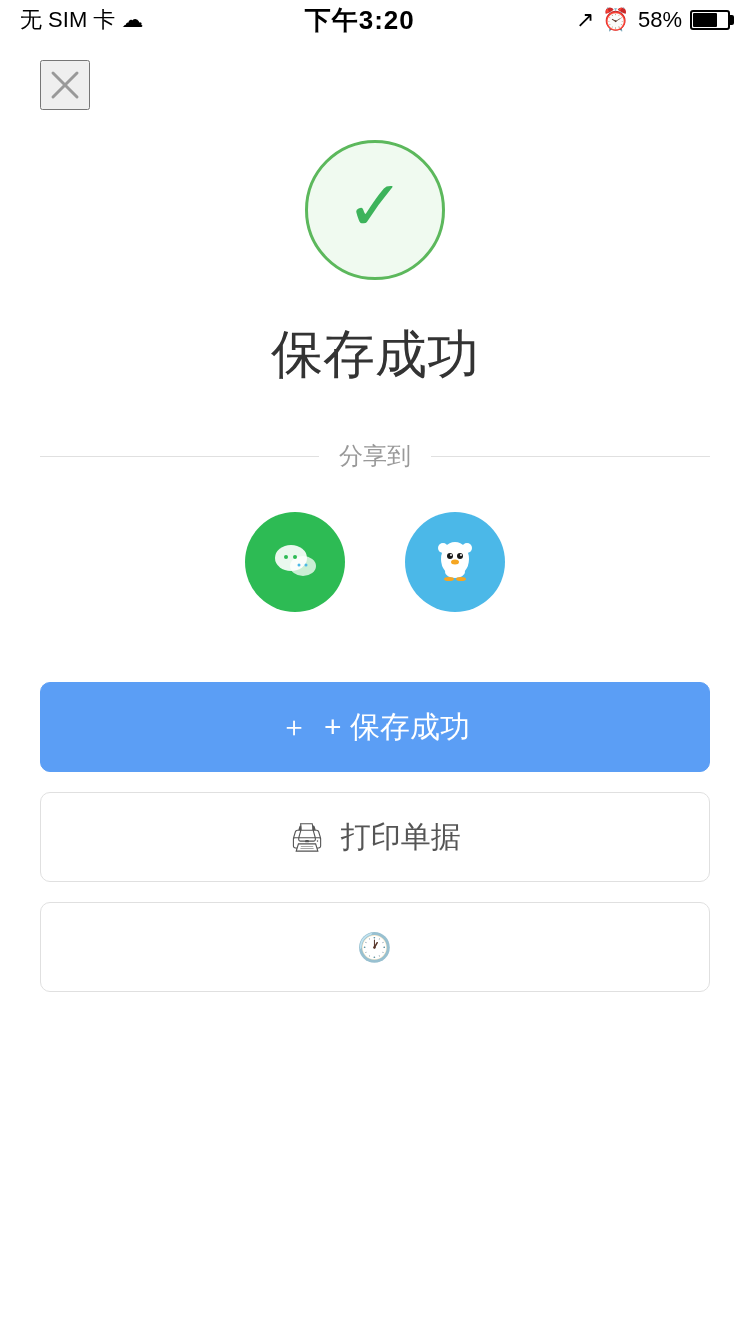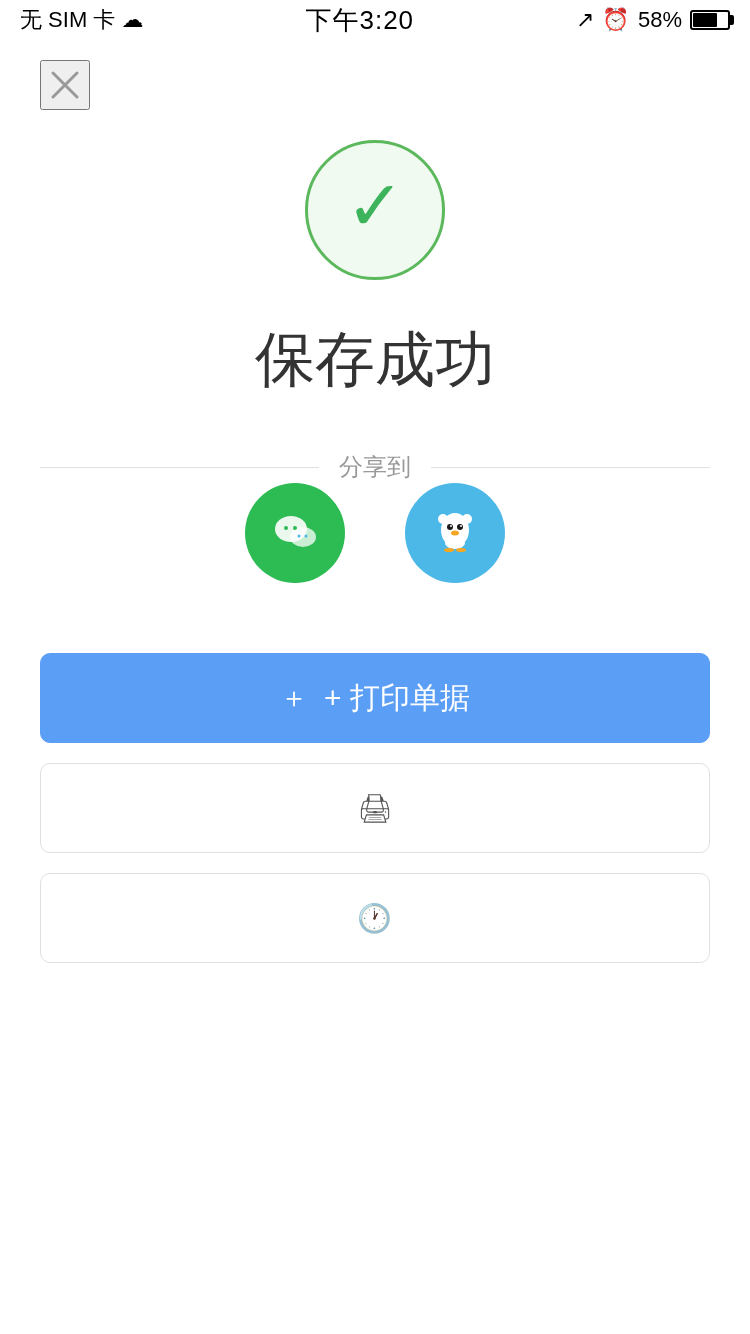"下午3:20" .status-center { font-weight: 400 -> 700 }
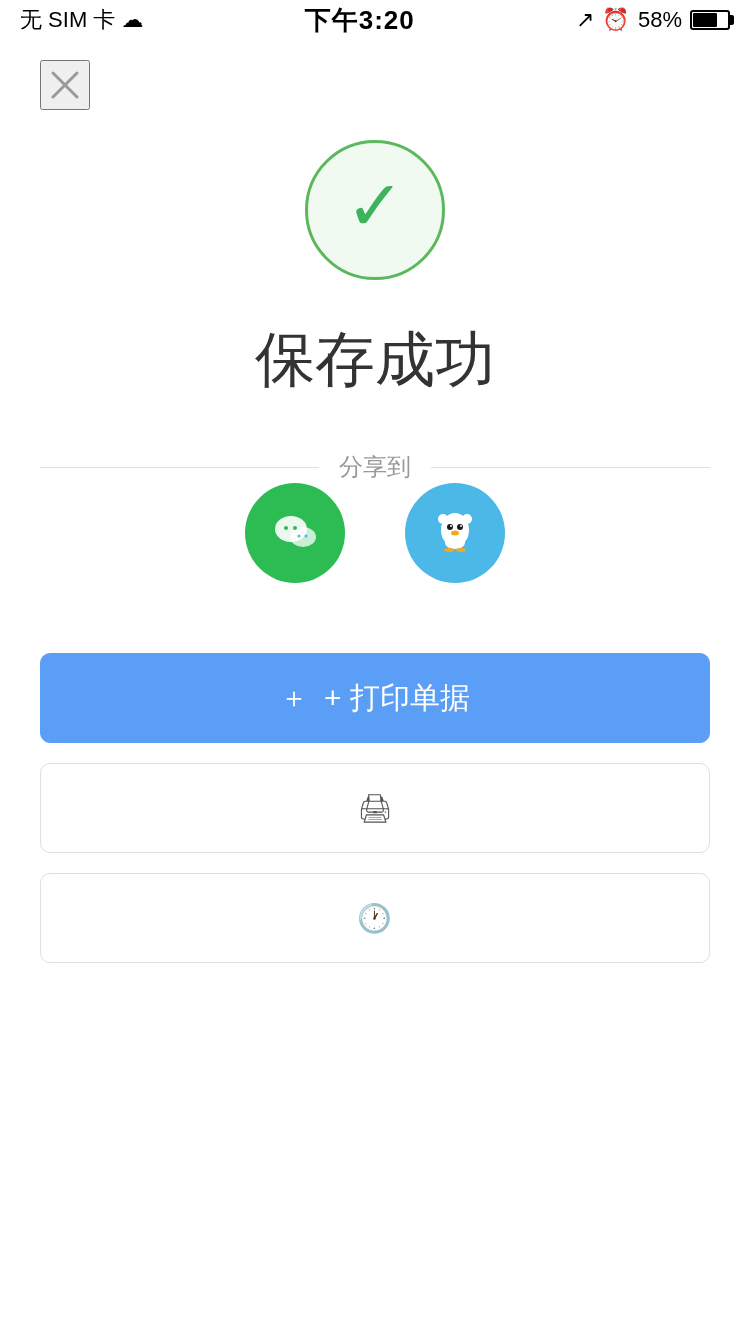"保存成功" .success-title { font-size: 60px -> 52px }
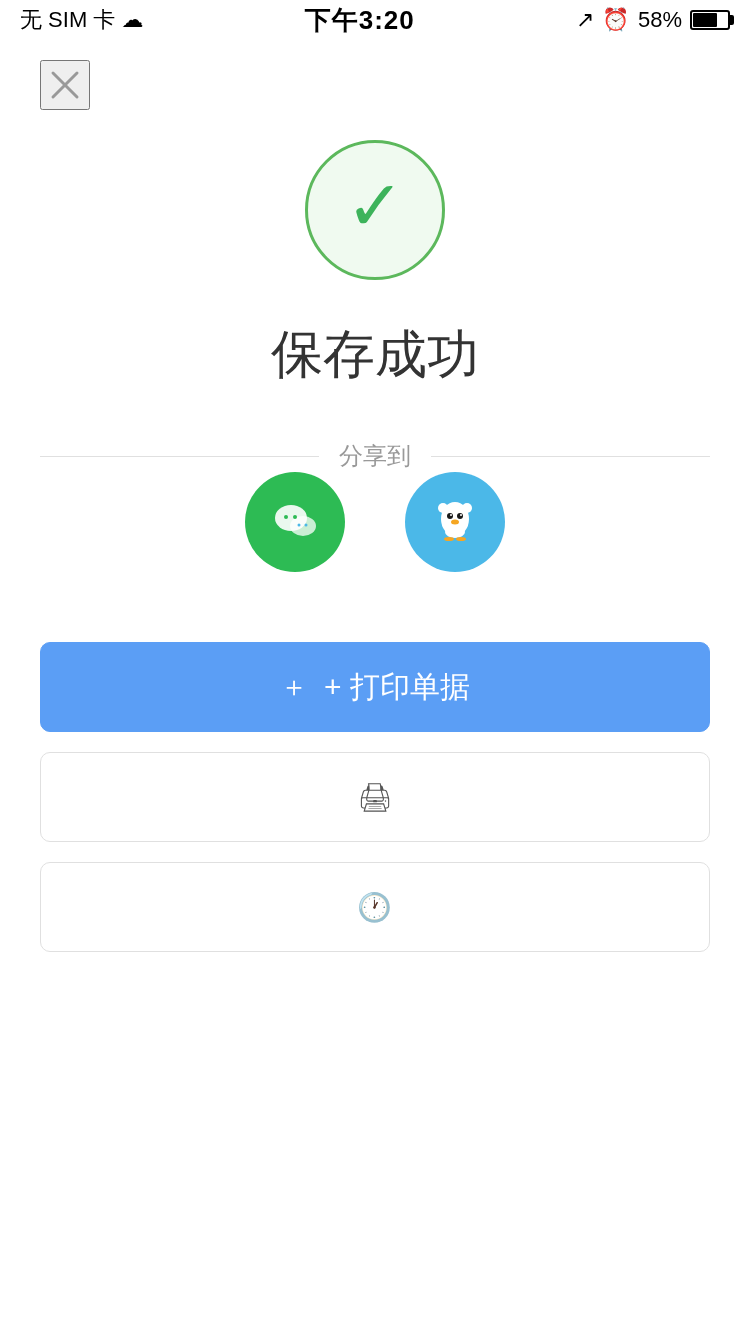"分享到" .share-divider { margin-bottom: none -> 40px }
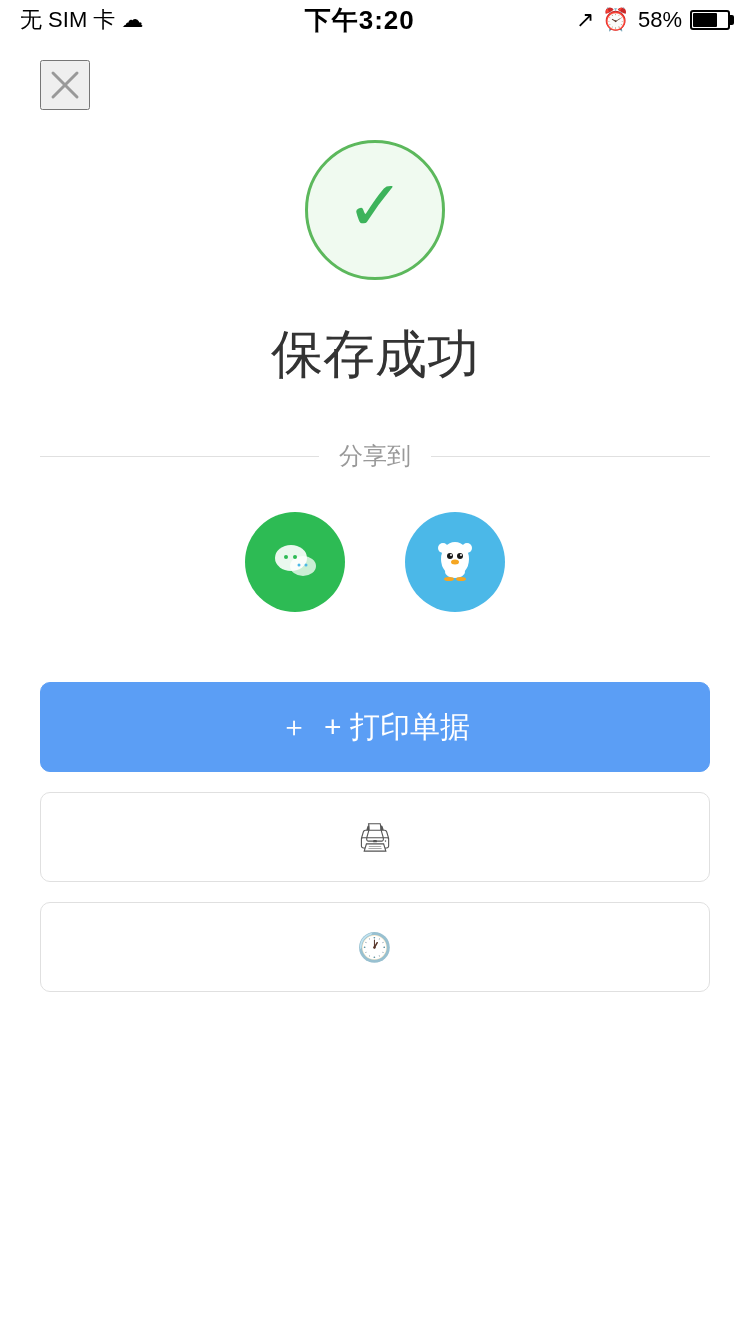"+ 打印单据" span { text: 打印单据 -> 保存成功 }
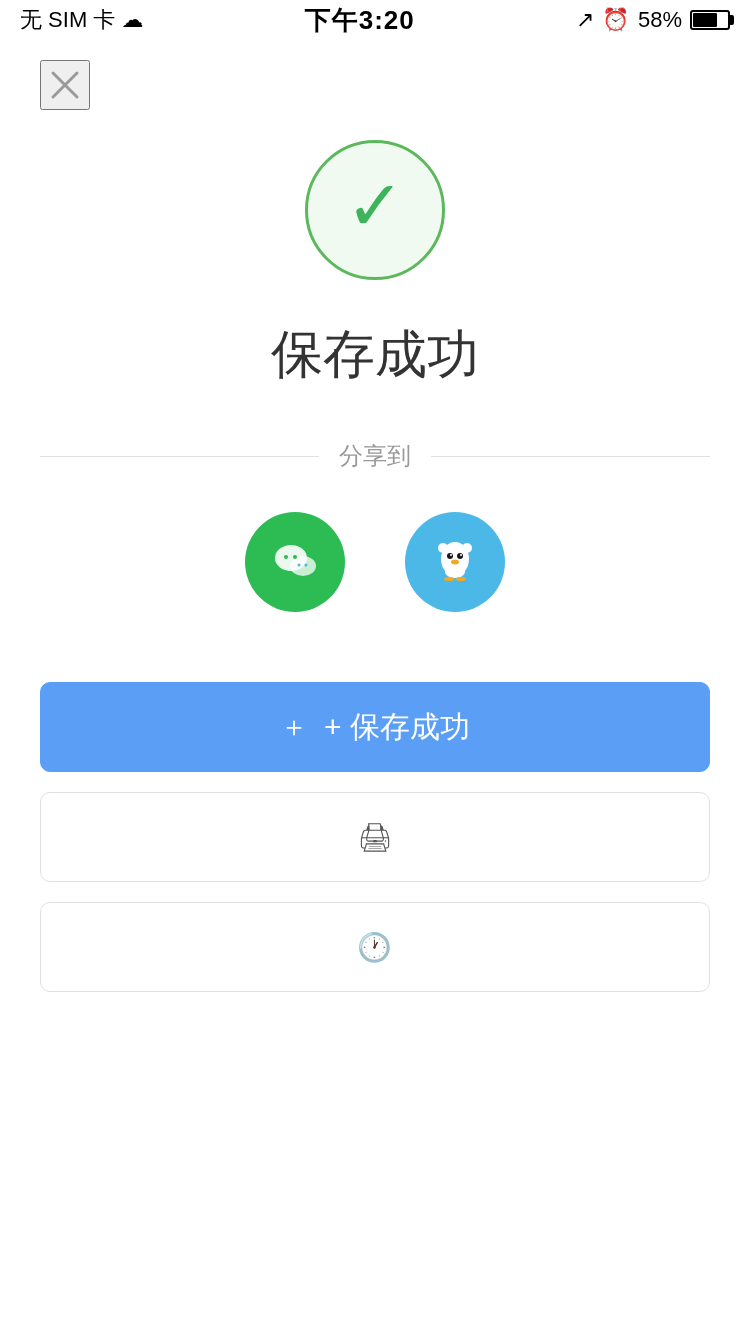"打印单据" span { html: none -> <span>打印单据</span> }
